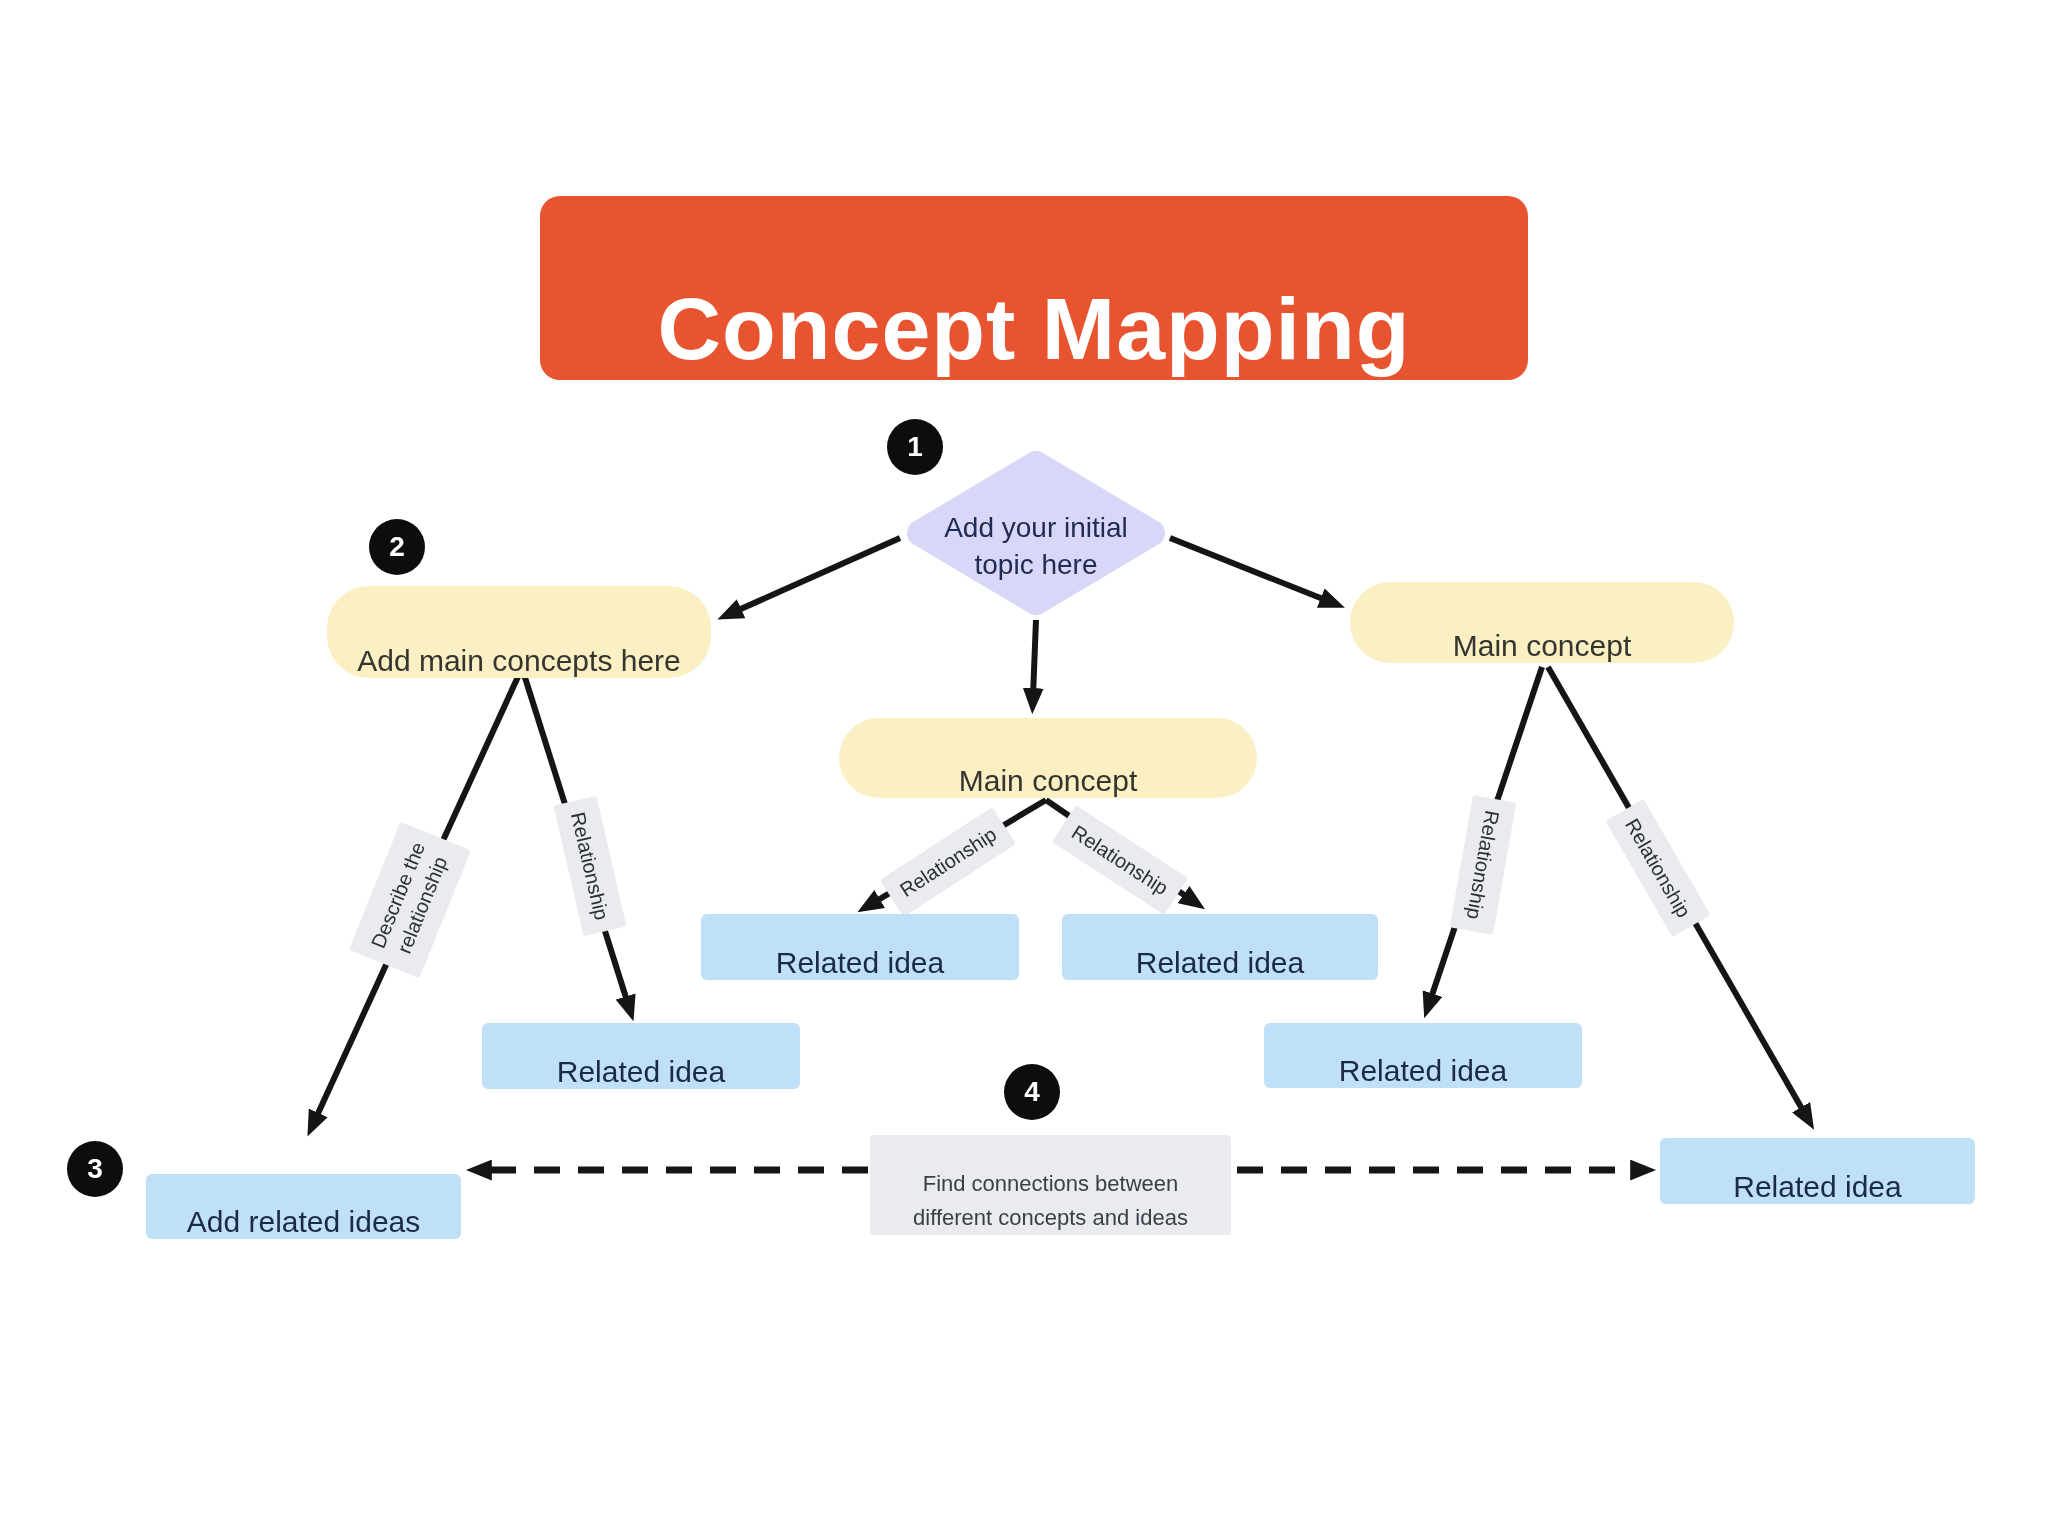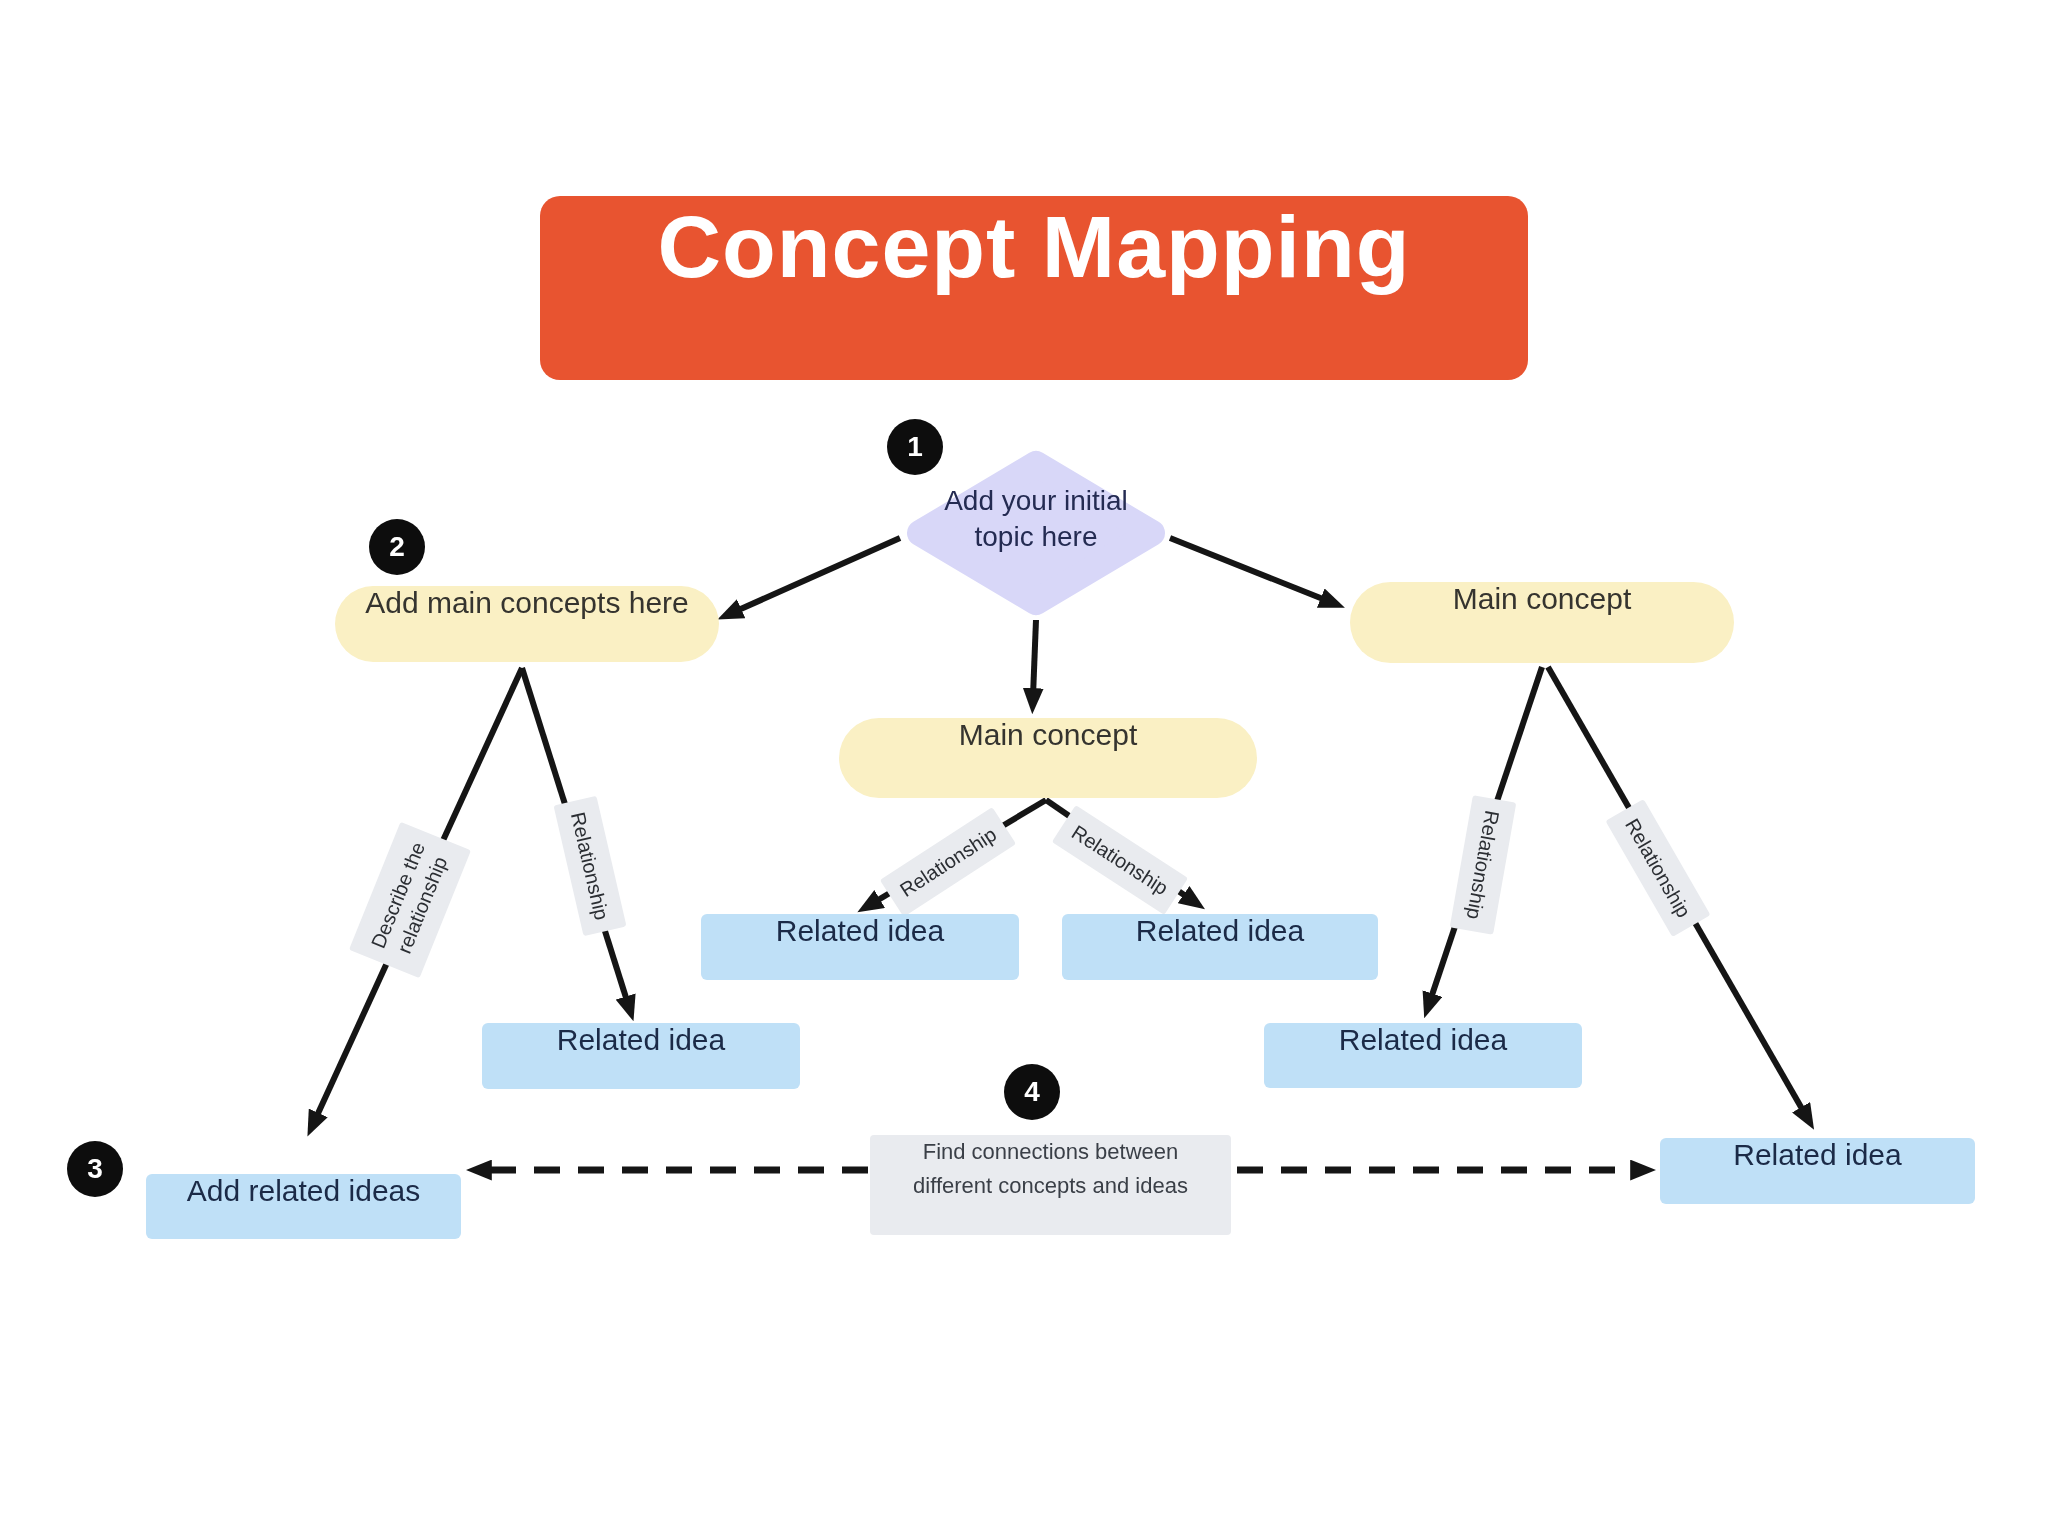"Concept Mapping" .node { align-items: flex-start -> flex-end }
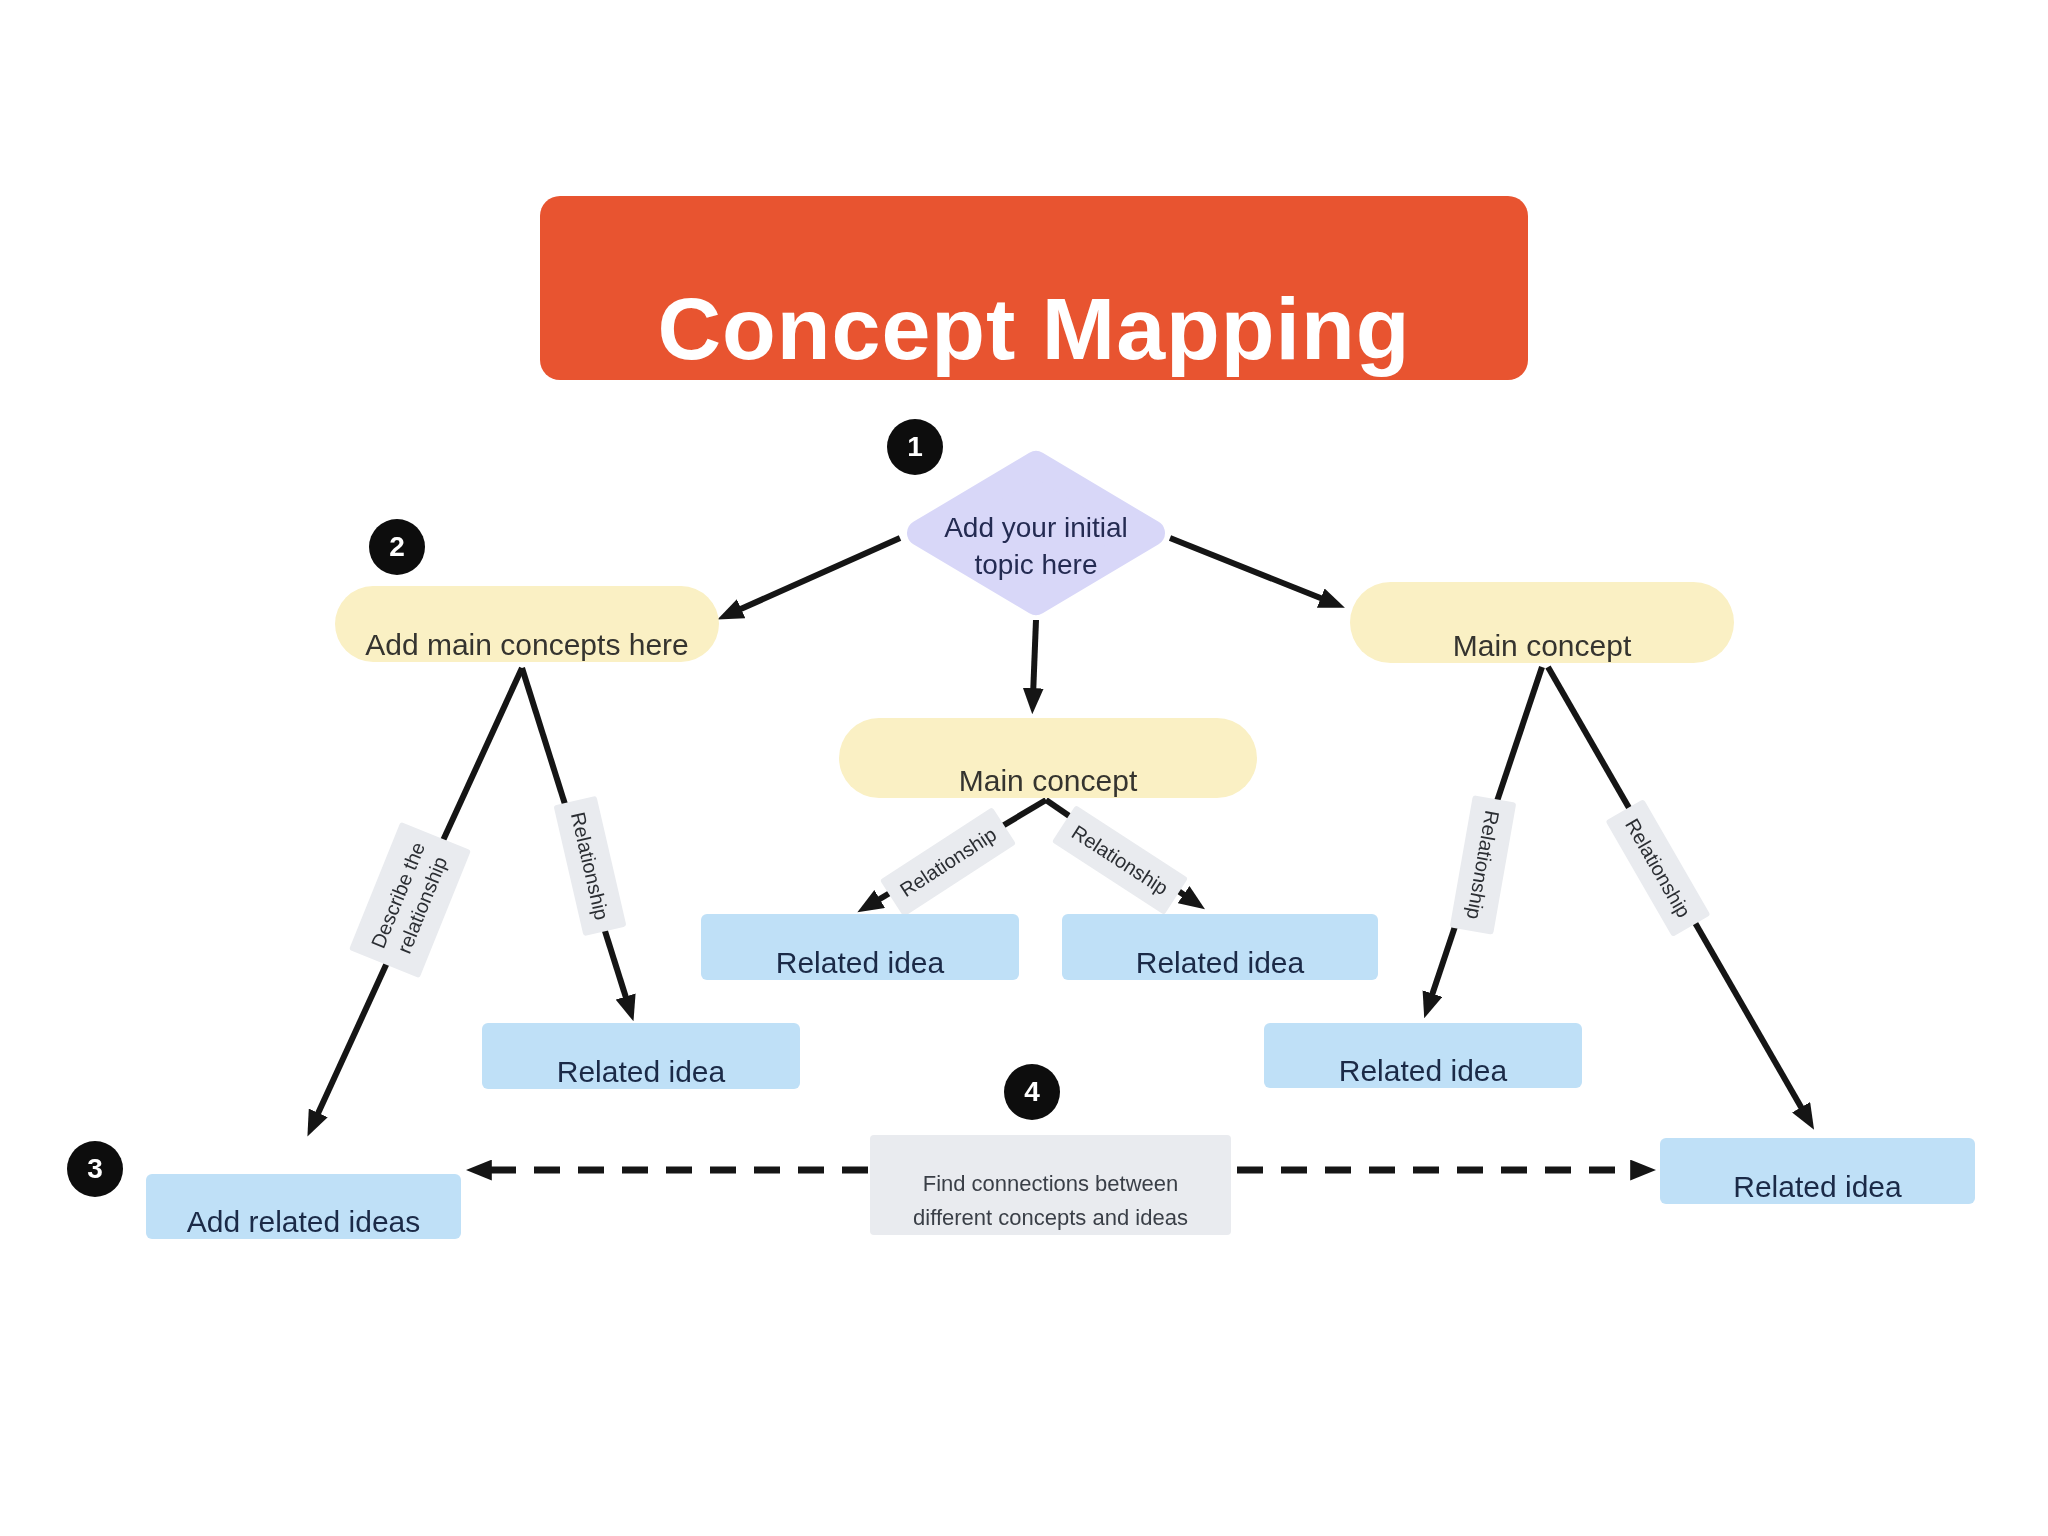"Add main concepts here" div.node { height: 76px -> 92px; left: 335px -> 327px }
